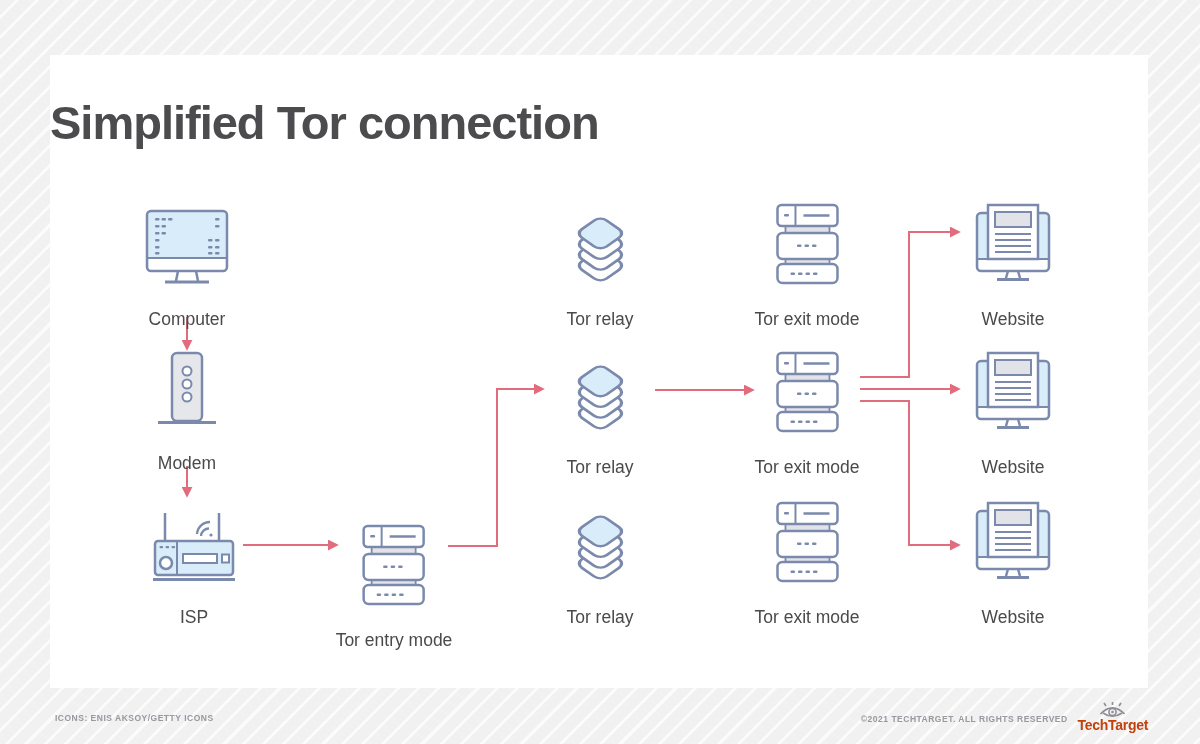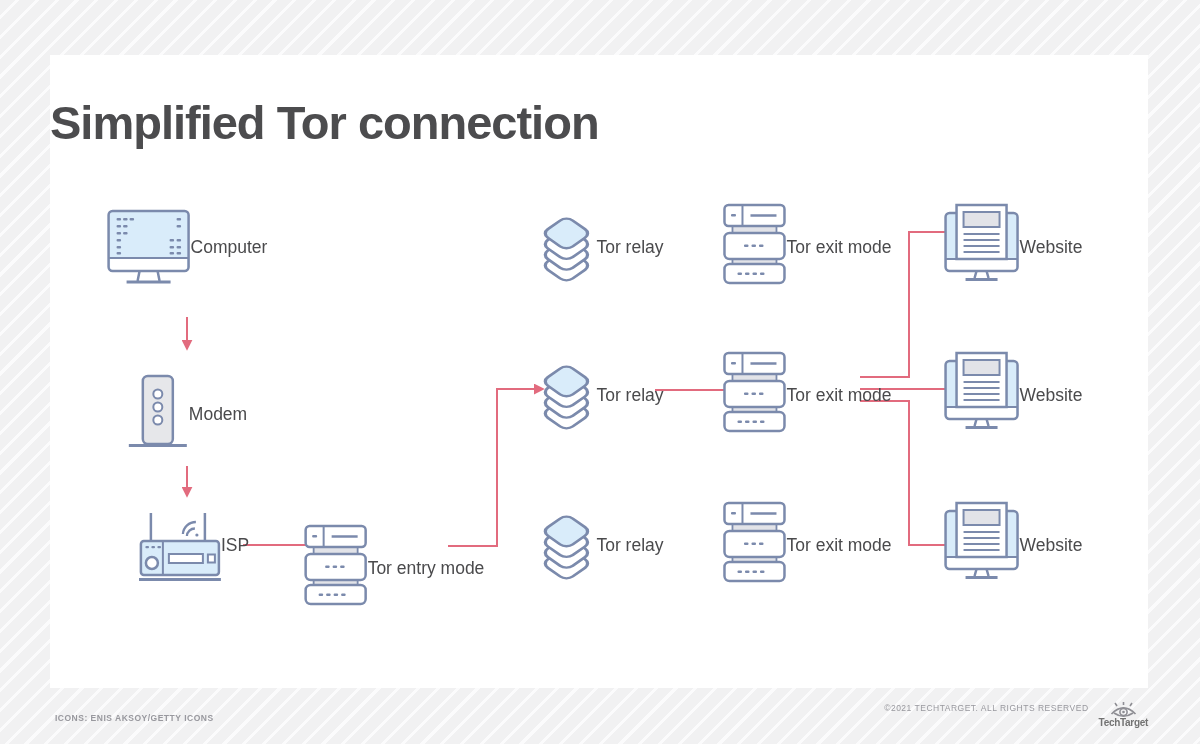"Computer" .node { flex-direction: row -> column; gap: none -> 16px }
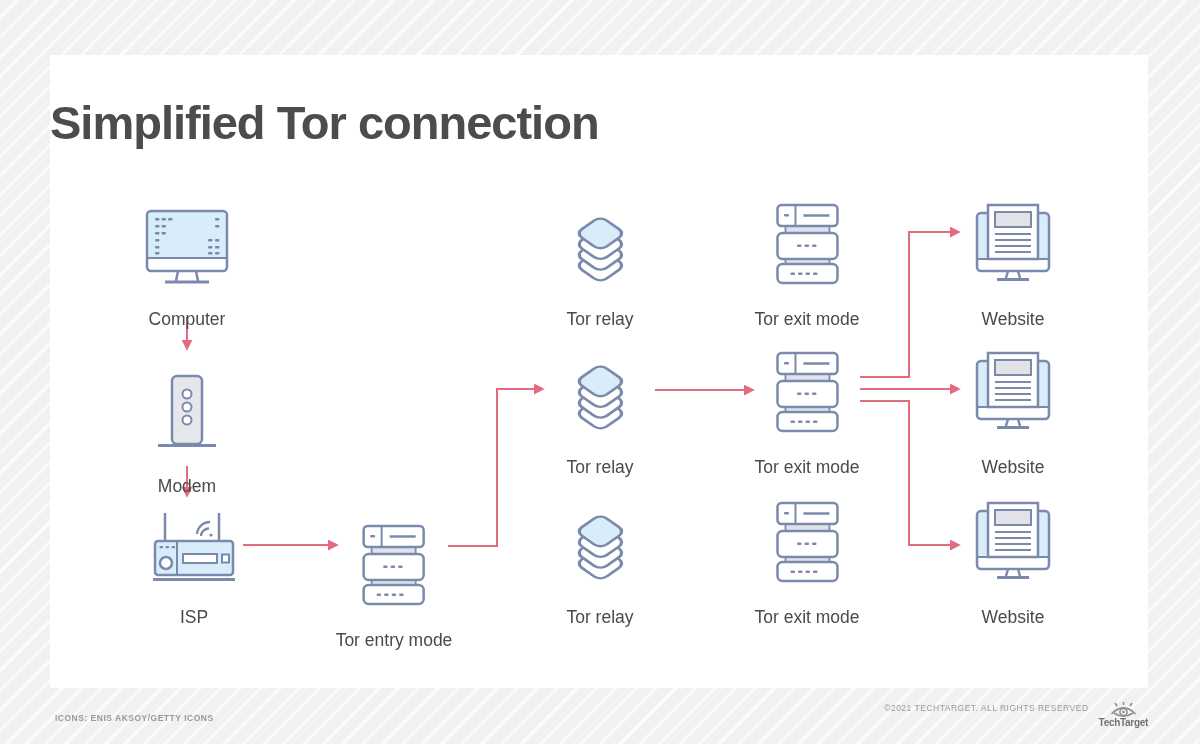"Modem" div.node { top: 368px -> 345px }
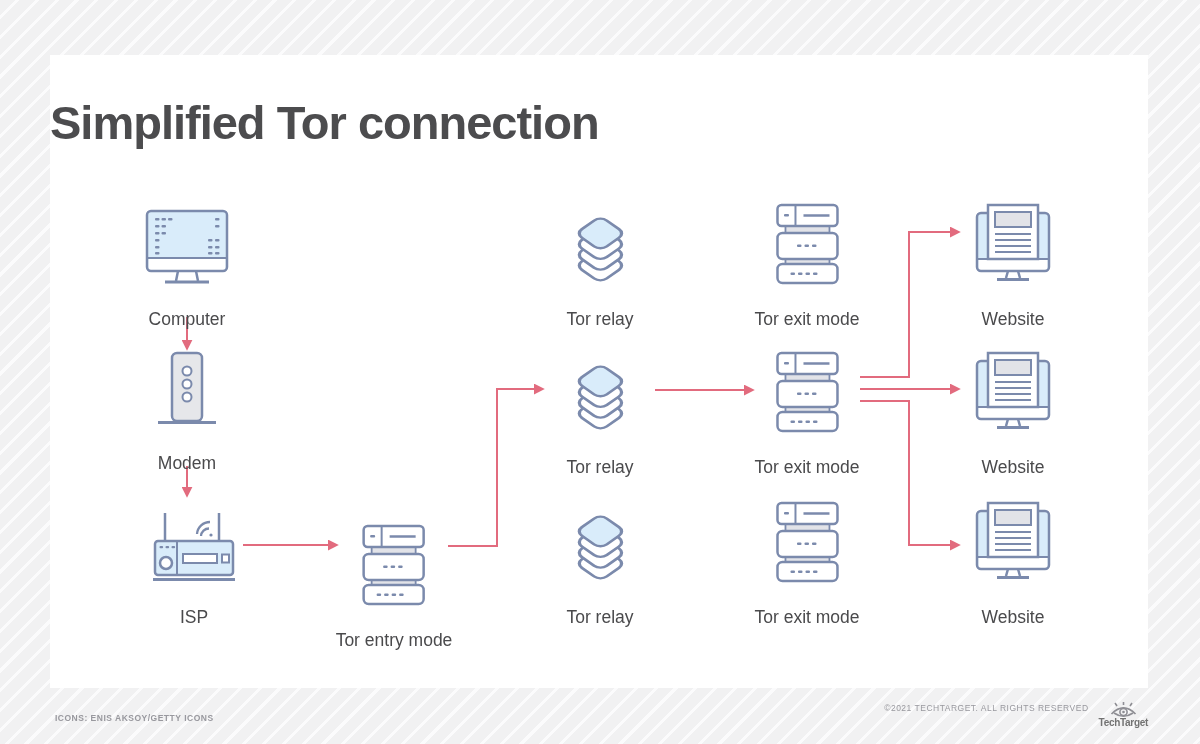"©2021 TECHTARGET. ALL RIGHTS RESERVED" .footer-copyright { font-weight: normal -> bold; margin-bottom: 15px -> 8px }
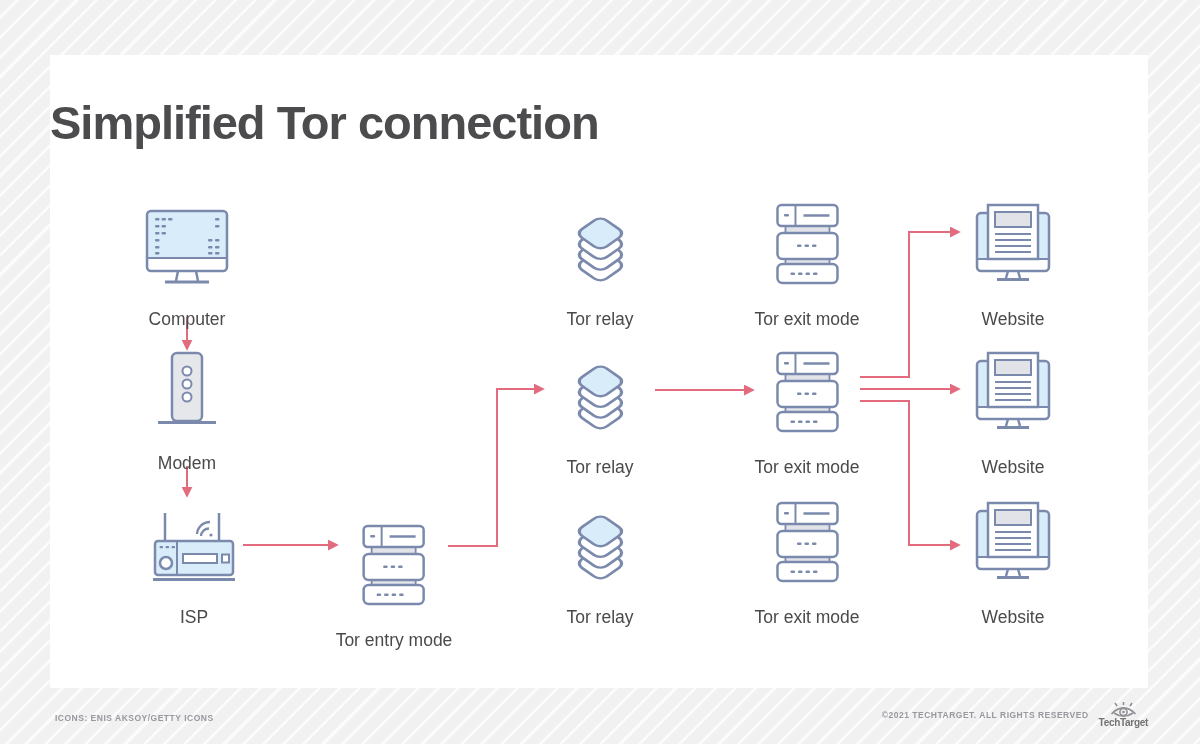"TechTarget" .brand-word { color: #737373 -> #c2410c; font-size: 10px -> 14px }
